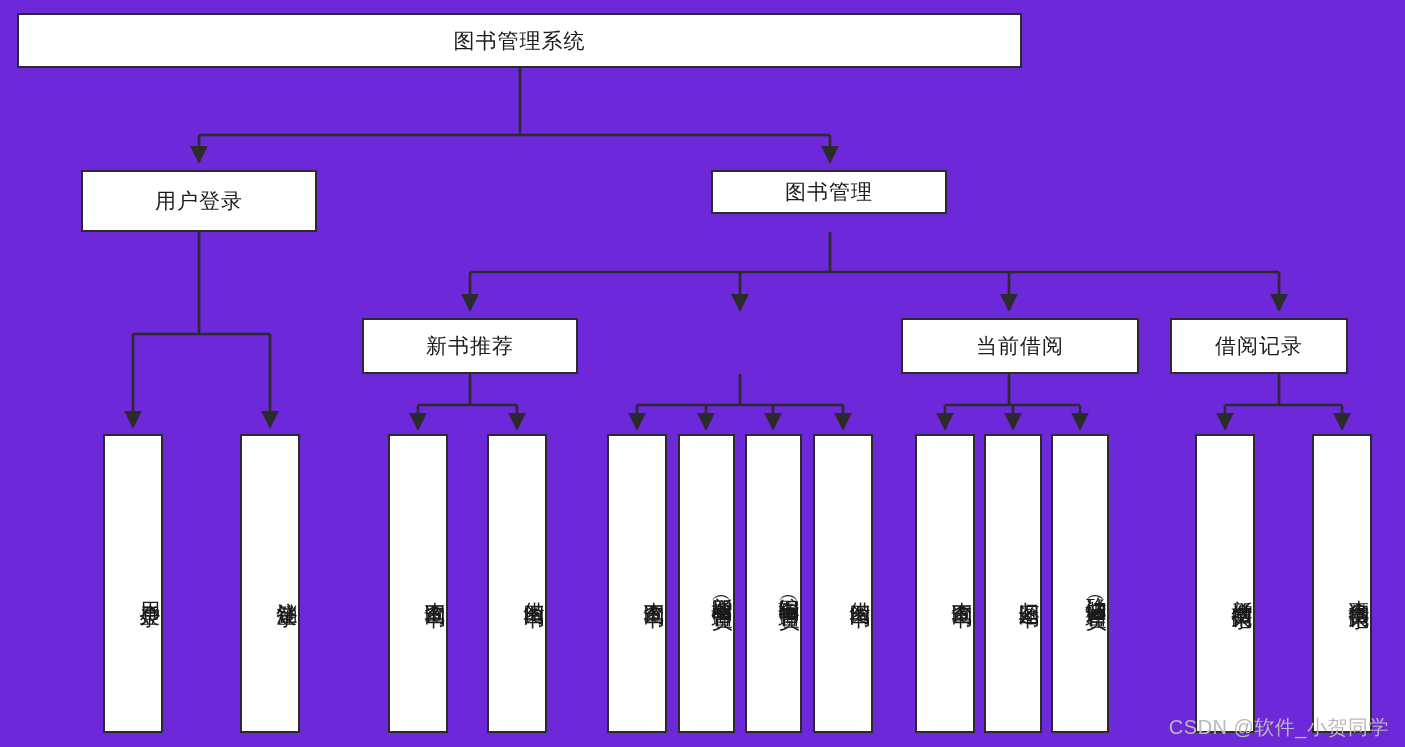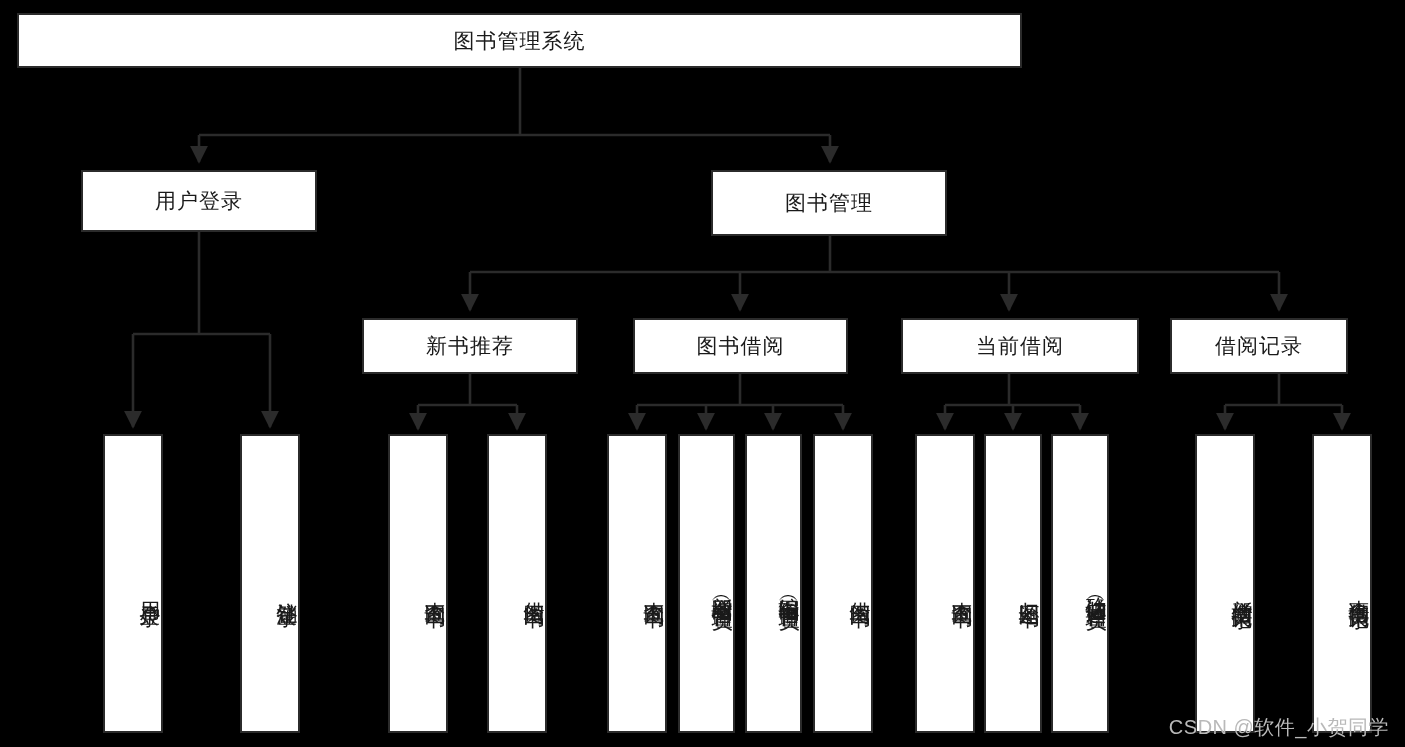"图书管理系统" #canvas { background: #000000 -> #6d28d9 }
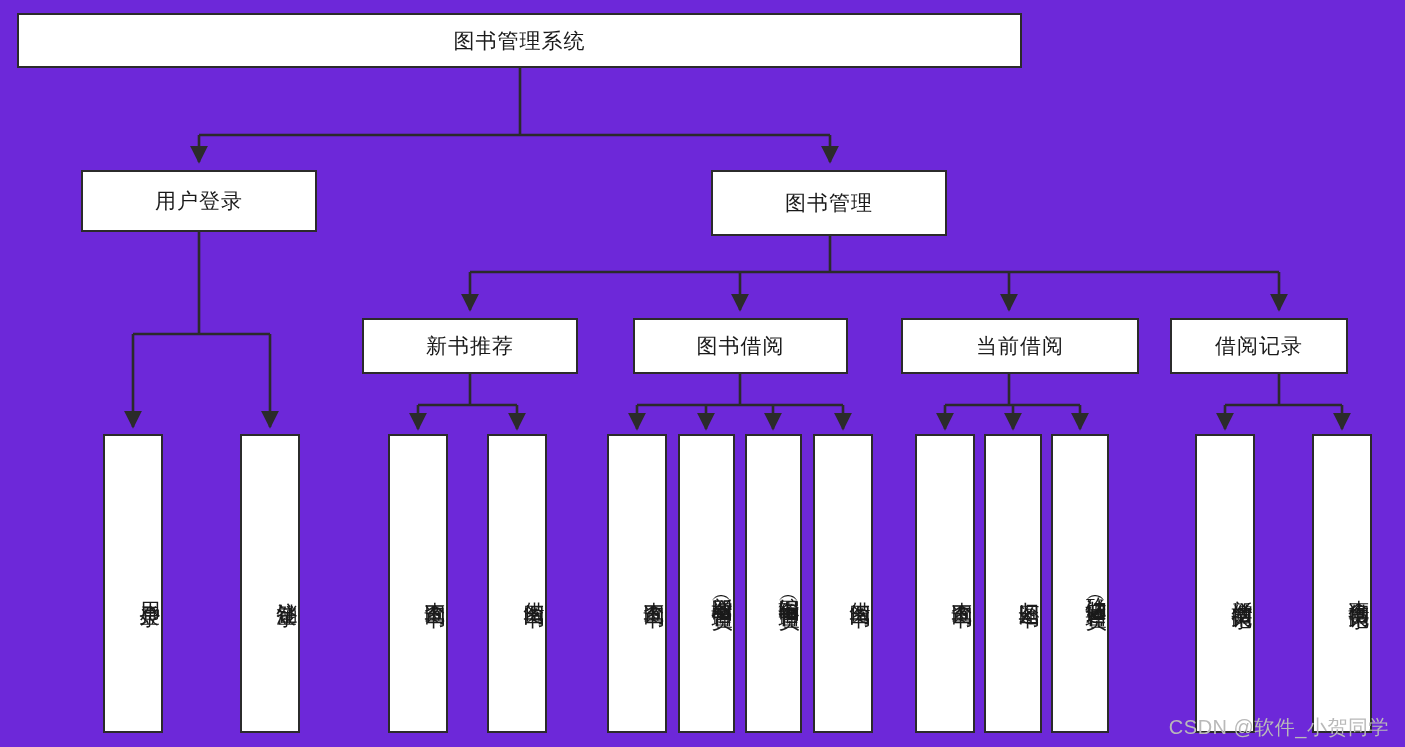"图书管理" div.node { height: 66px -> 44px }
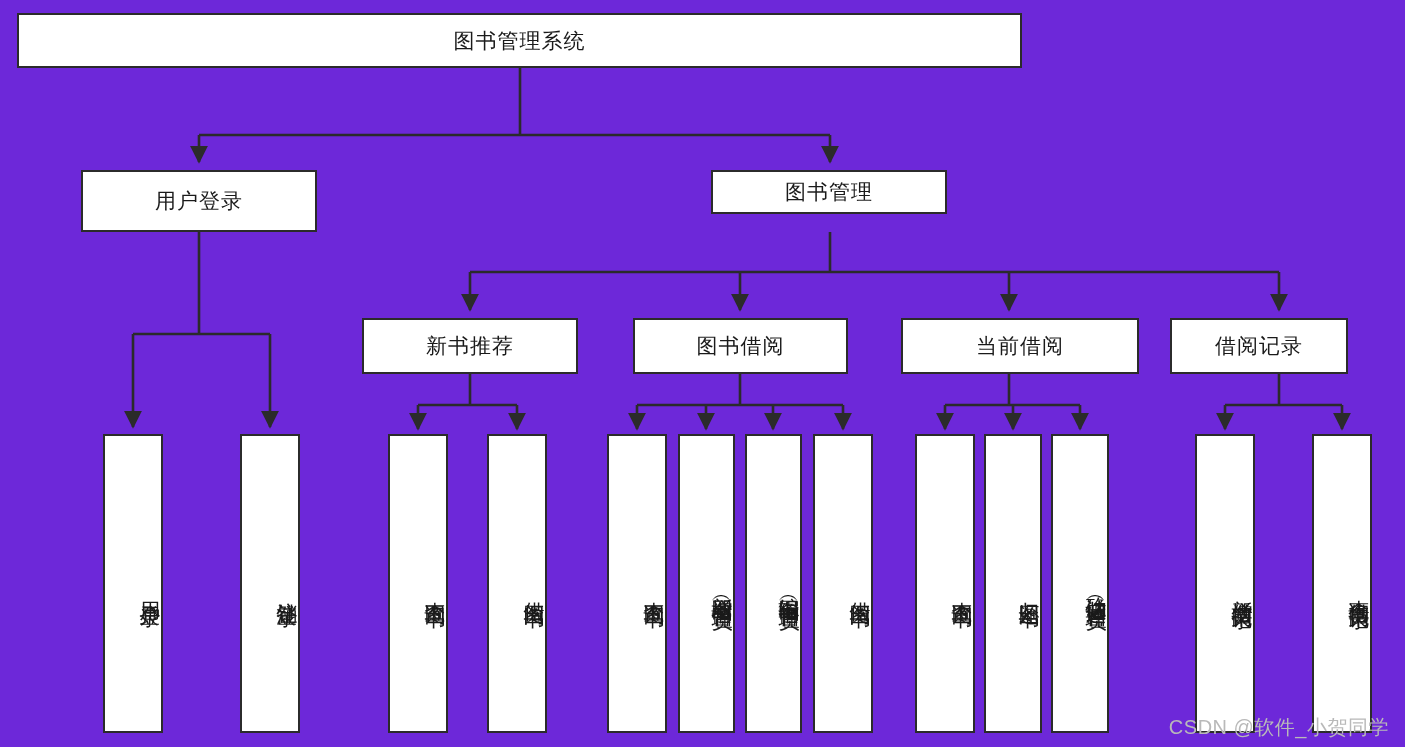"图书借阅" div.node { html: <div> <span>图书借阅</span> </div> -> none }
